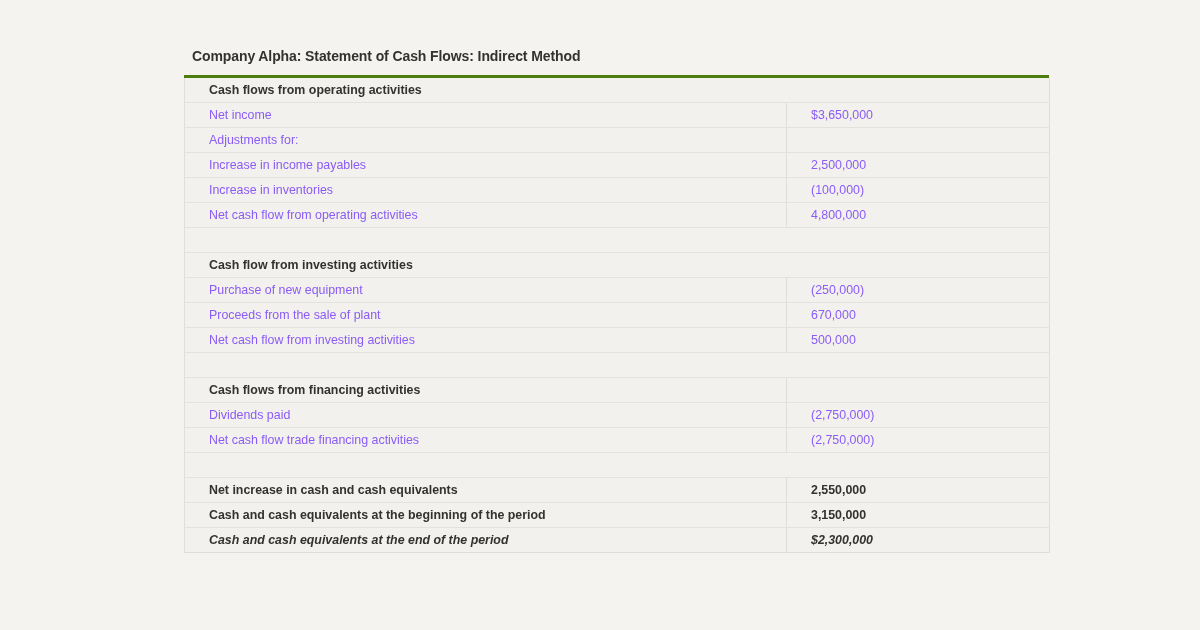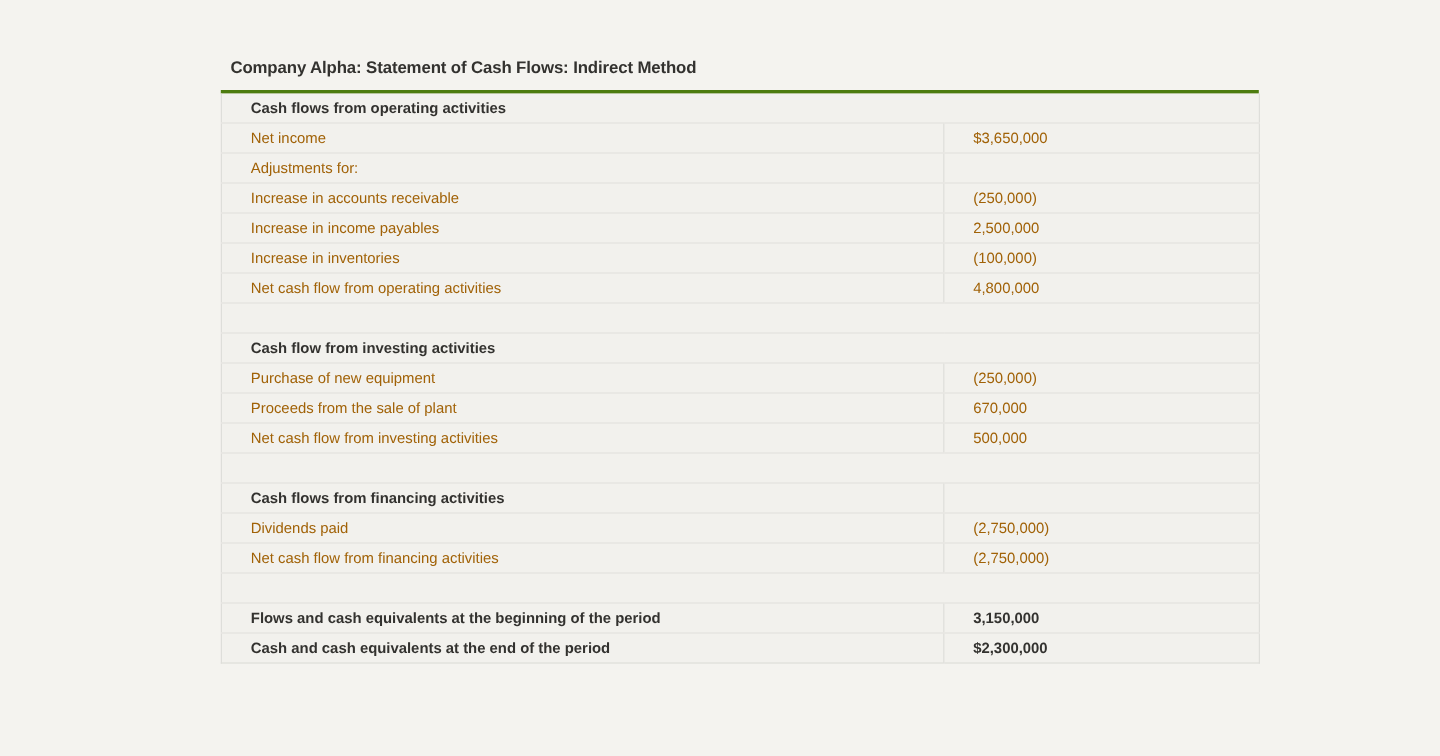"Net income" table.cashflow td { color: #a16207 -> #8b5cf6 }
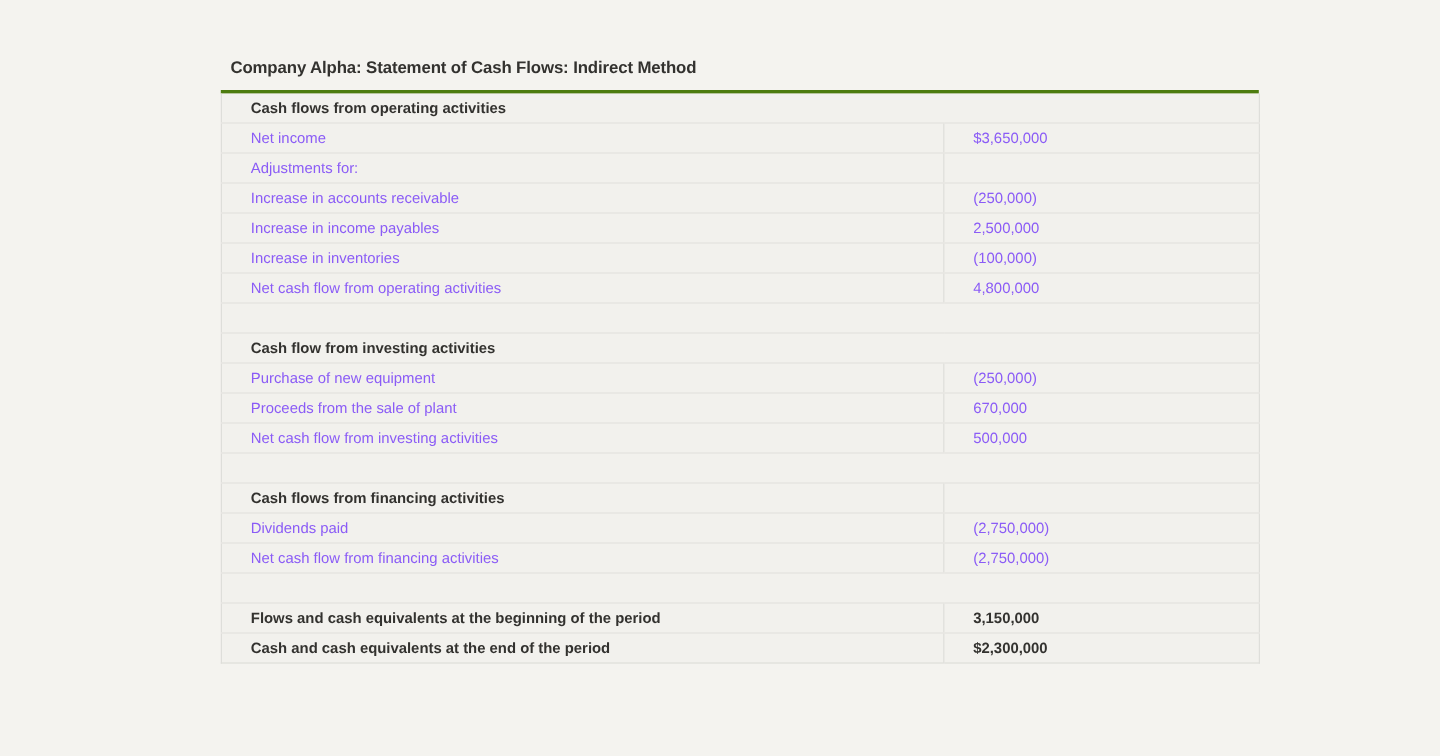"Increase in accounts receivable" tr.item { html: <tr> <td>Increase in accounts receivable</td> <td>(250,000)</td> </tr> -> none }
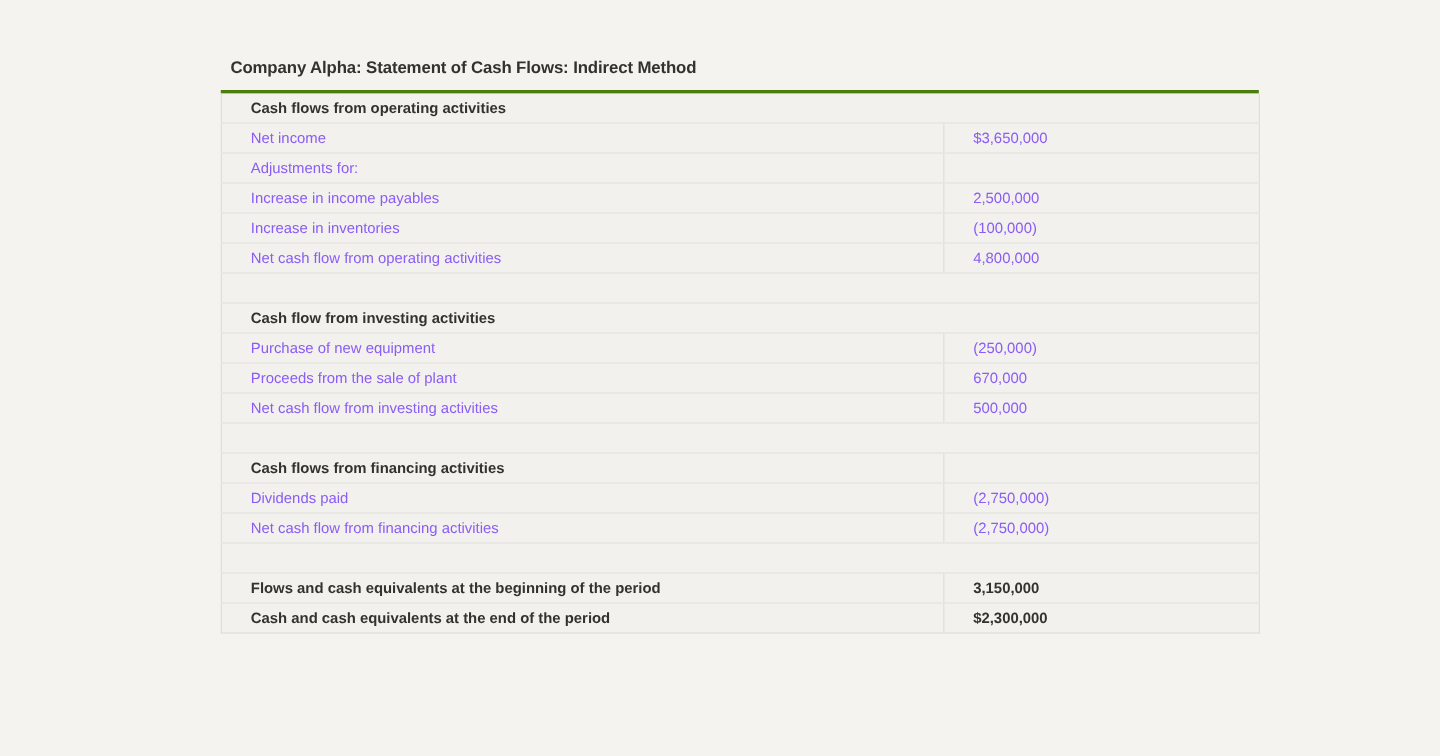"Net cash flow from financing" td.label { text: from -> trade }
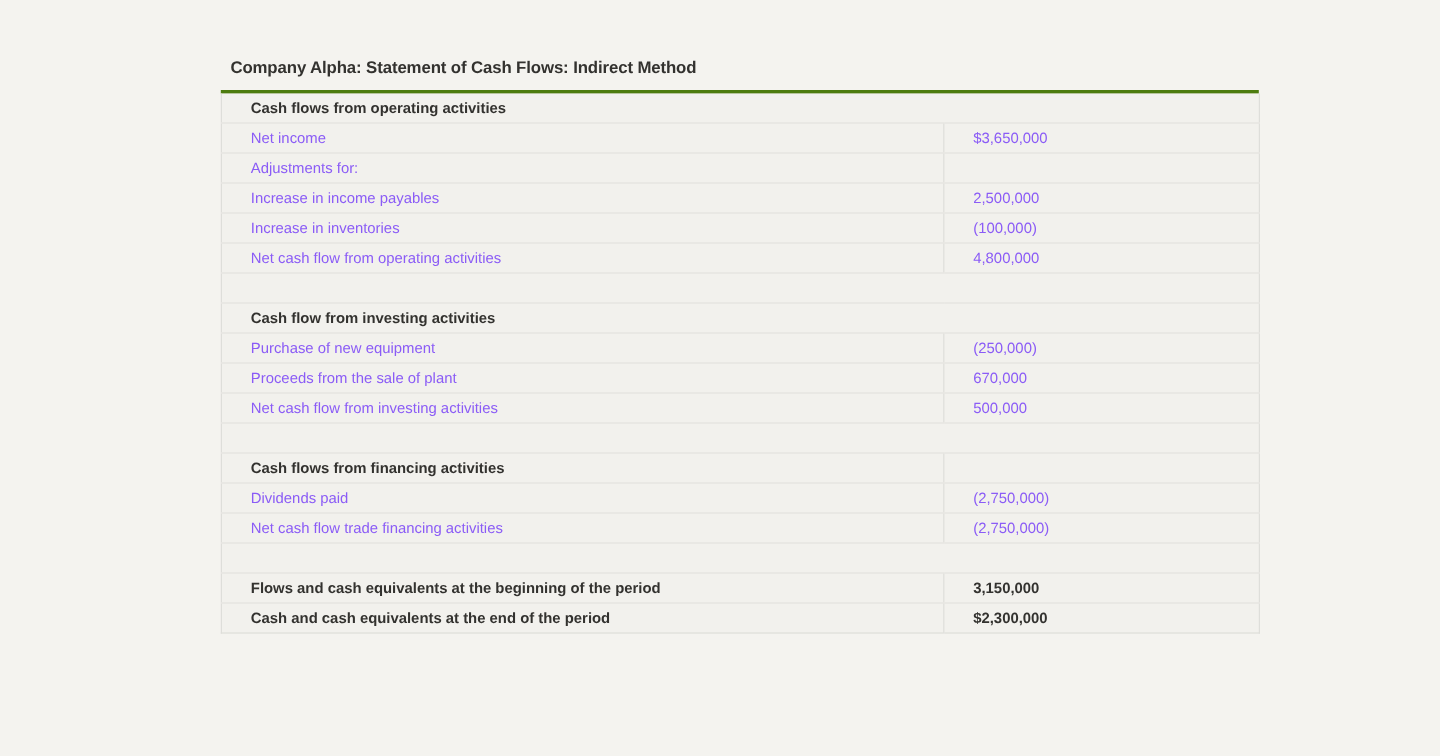"Net increase in cash and" tr.total-row { html: none -> <tr> <td>Net increase in cash and cash equivalents</td> <td>2,550,000</td> </tr> }
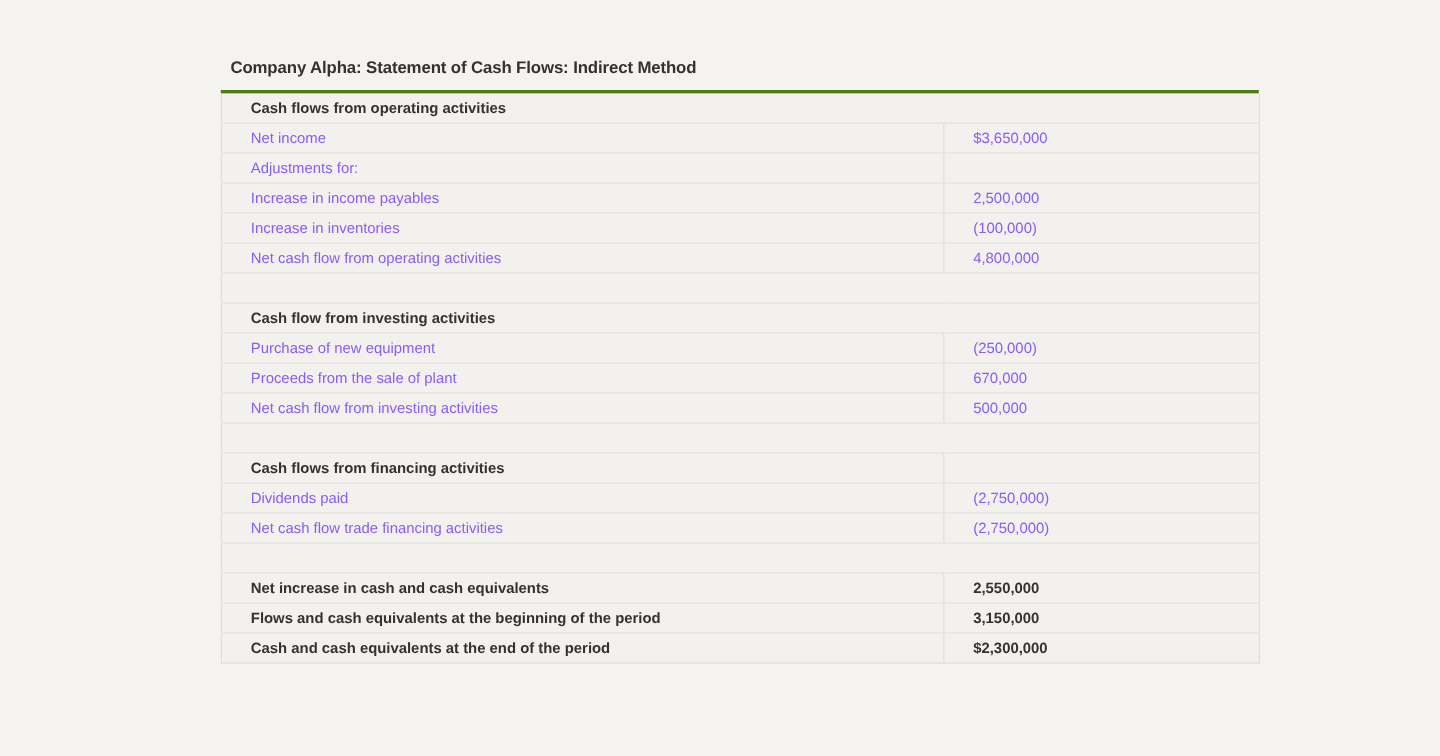"Flows and cash equivalents at" td.label { text: Flows -> Cash }
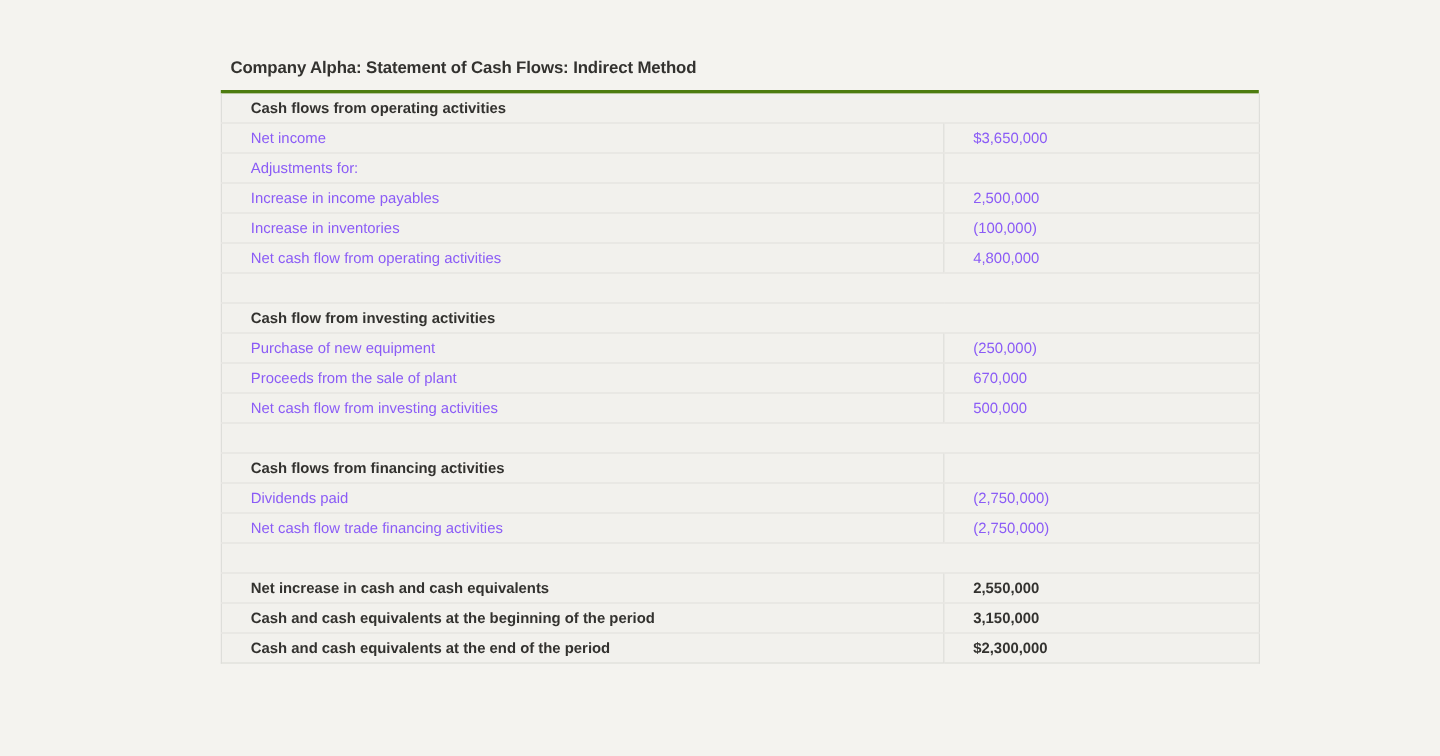"Cash and cash equivalents at the end" table.cashflow tr:last-child td { font-style: none -> italic }
